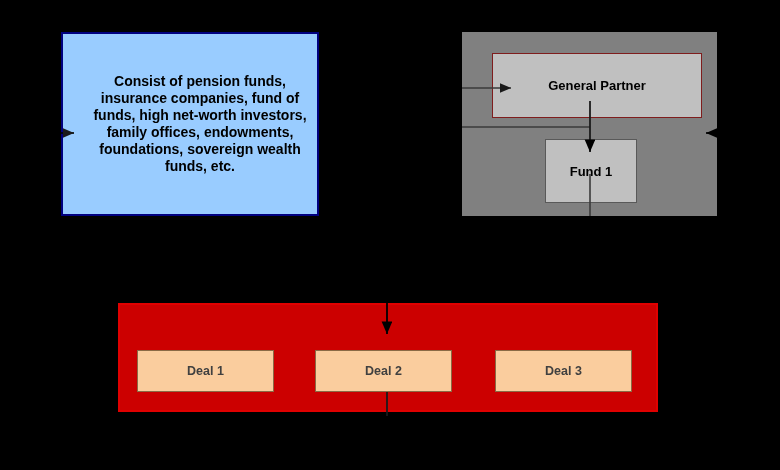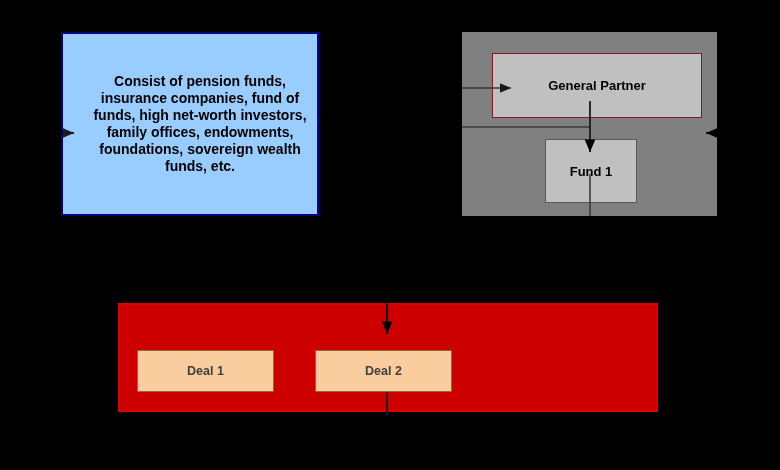"Deal 3" div.deal-box { html: none -> <div> <span>Deal 3</span> </div> }
